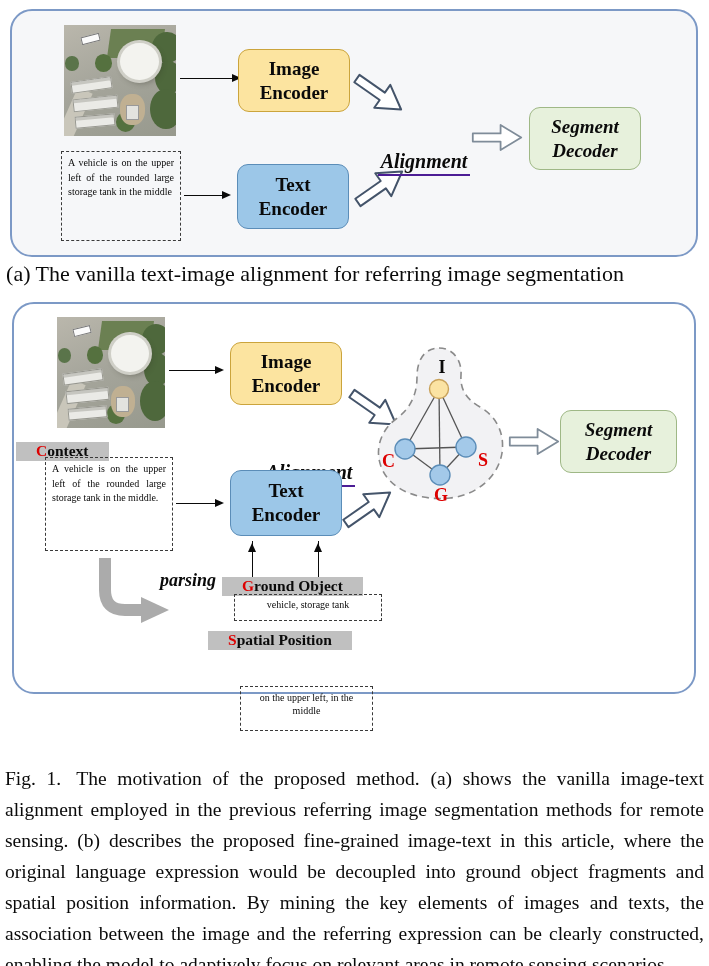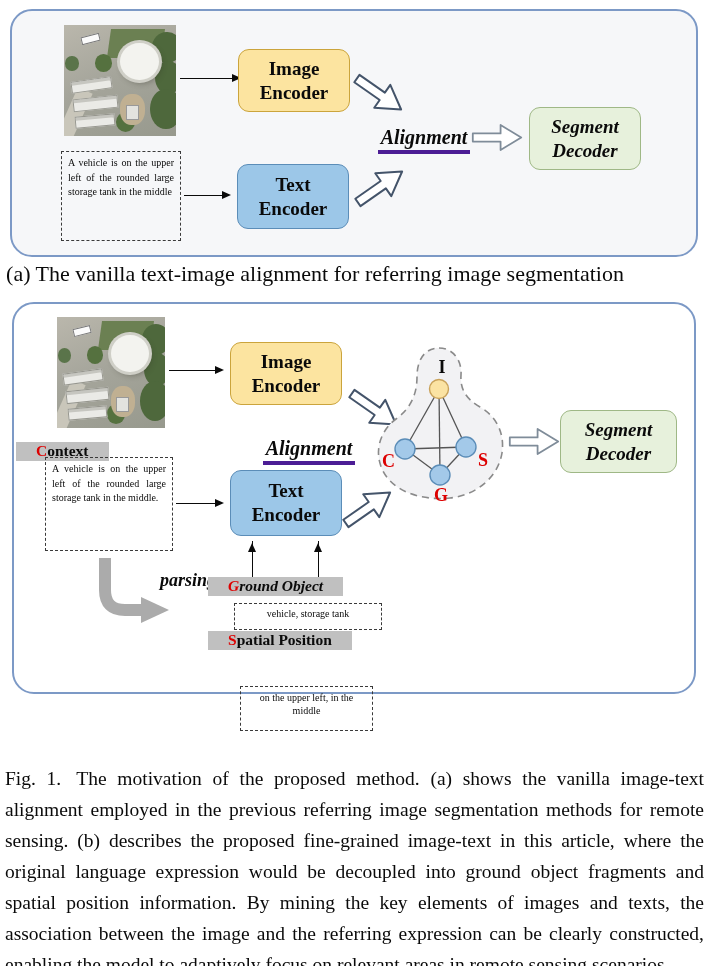"Alignment" .align-label .ul { border-bottom: 4px solid #4c1d95 -> 2px solid #4c1d95; margin-top: none -> 24px }
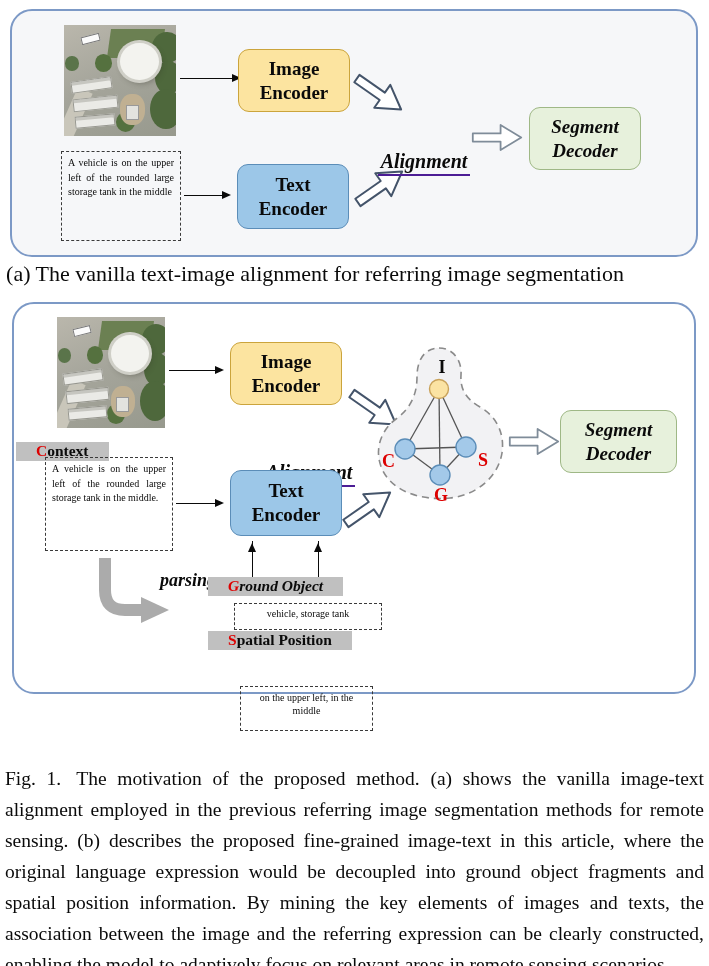"Ground Object" div.key-label { font-style: italic -> none; left: 194px -> 208px }
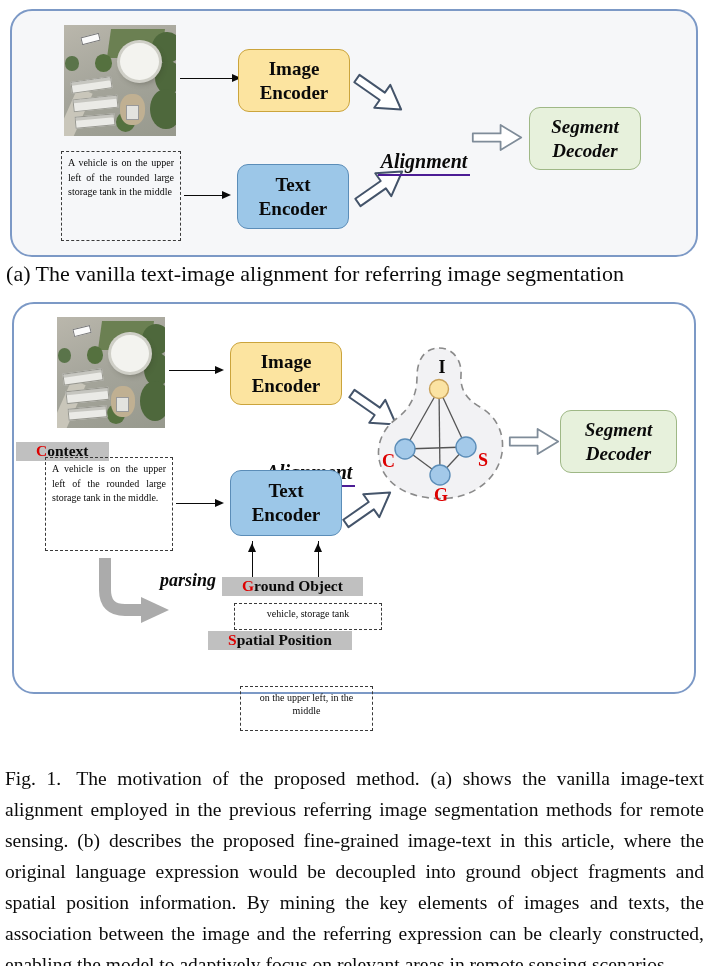"vehicle, storage tank" div.dashed-box { margin-top: 9px -> none }
